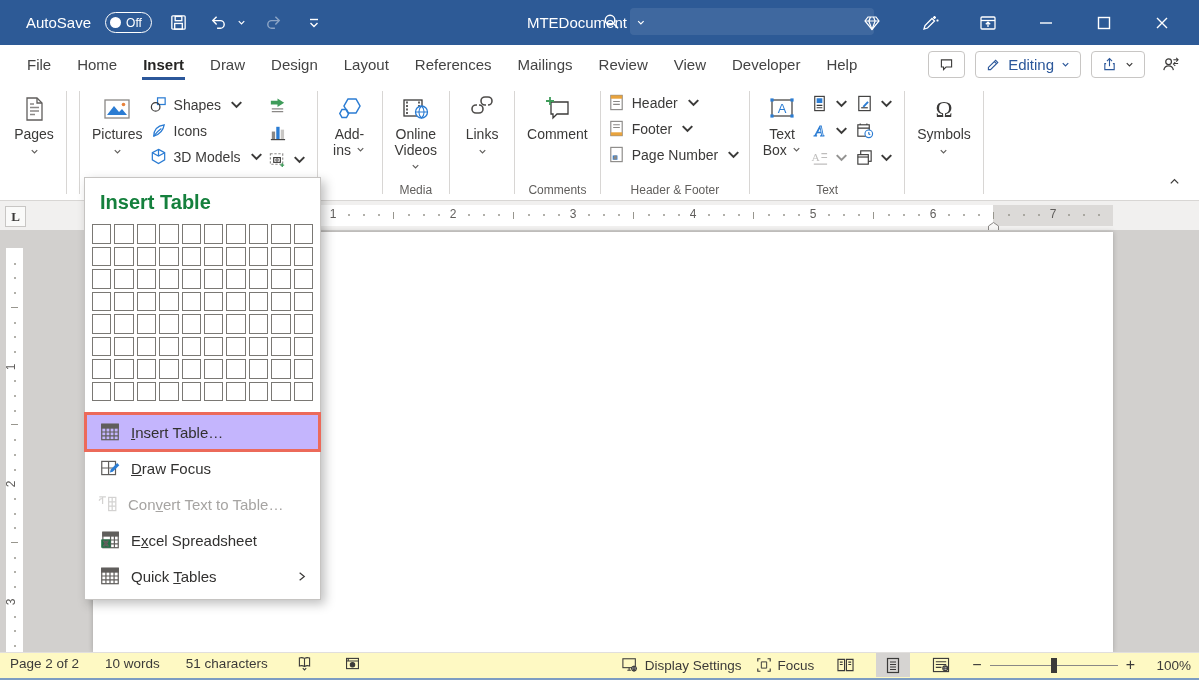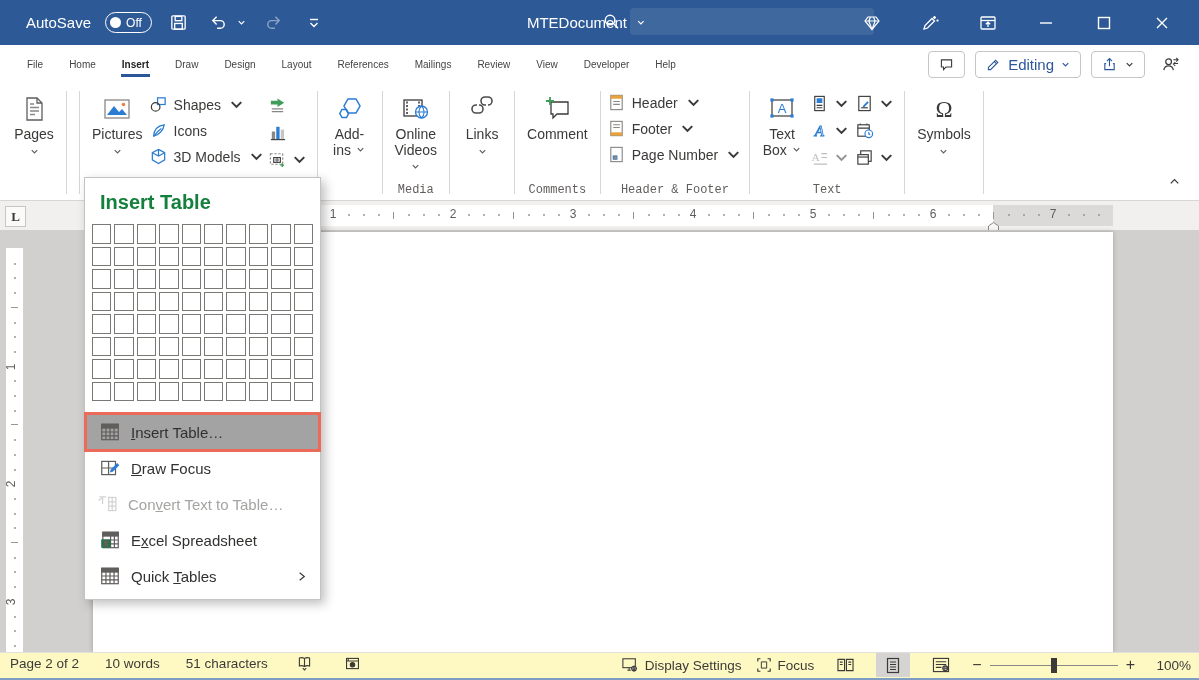"File" .tab { font-size: 10px -> 15px }
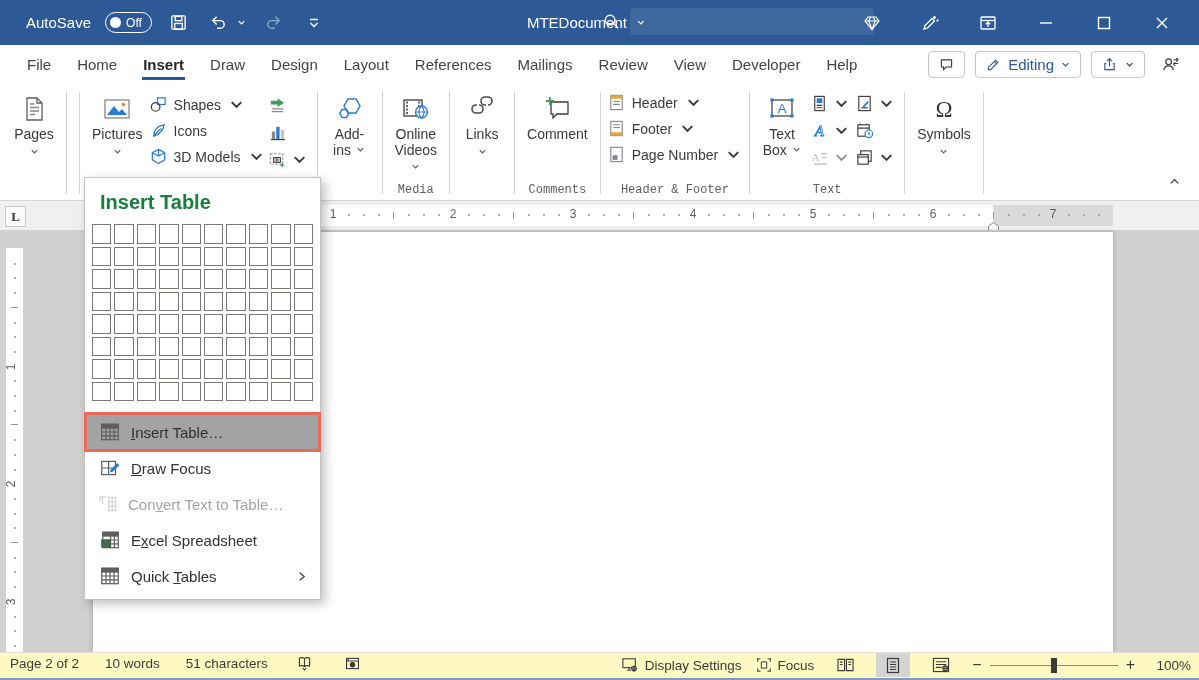"Media" .glabel { font-family: Liberation Mono, monospace -> none }
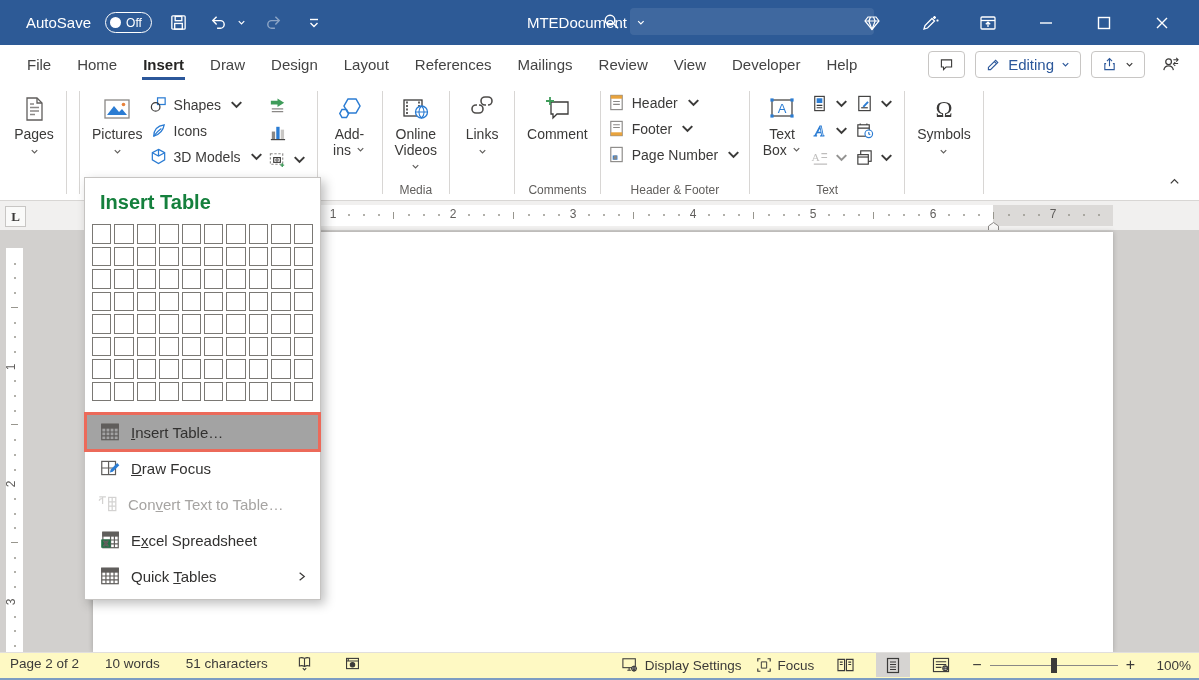"Insert Table…" .titem.highlighted { background: #a3a3a3 -> #c4b5fd }
